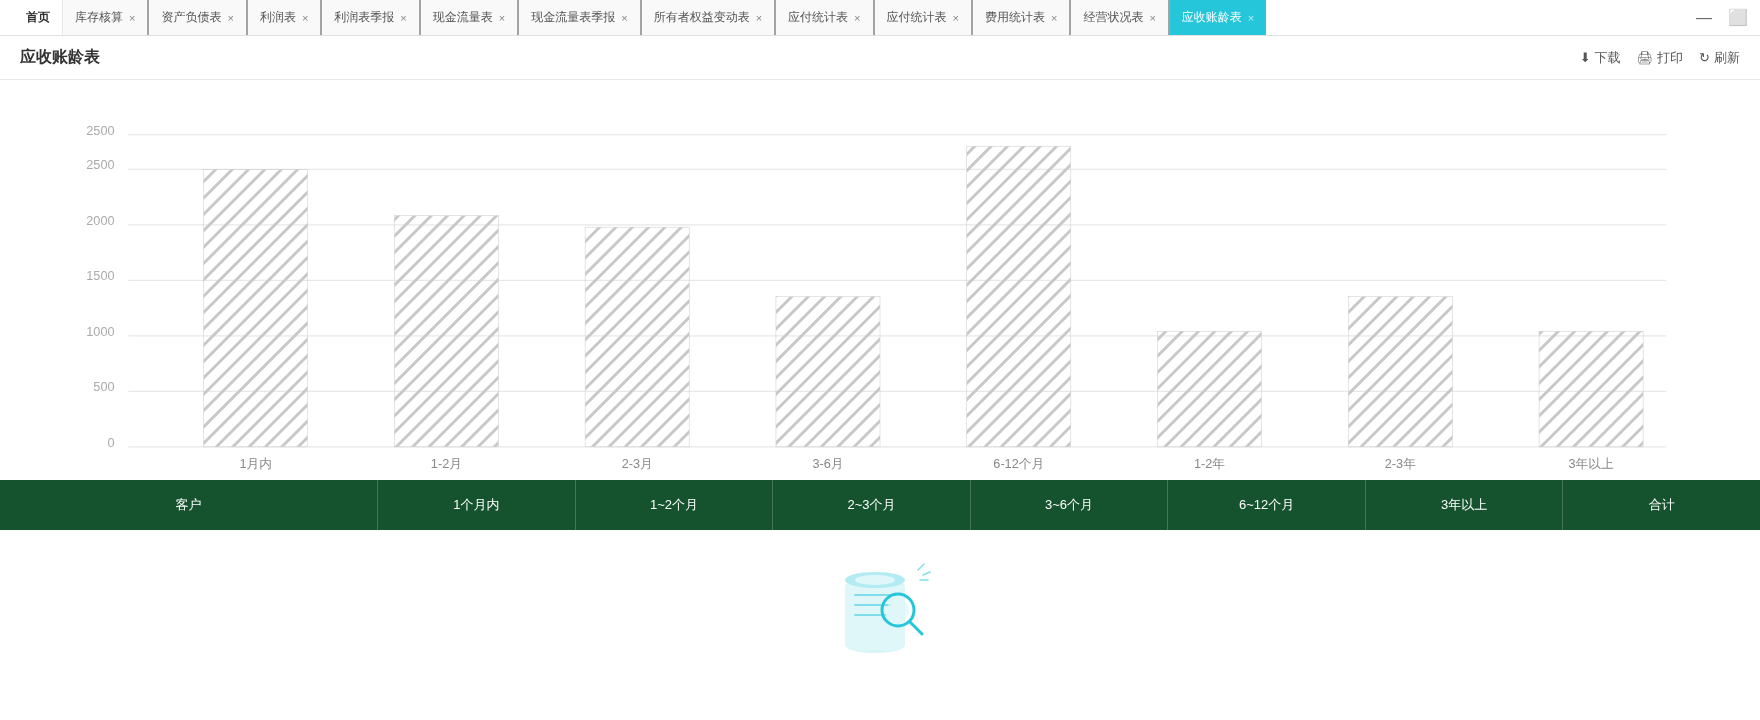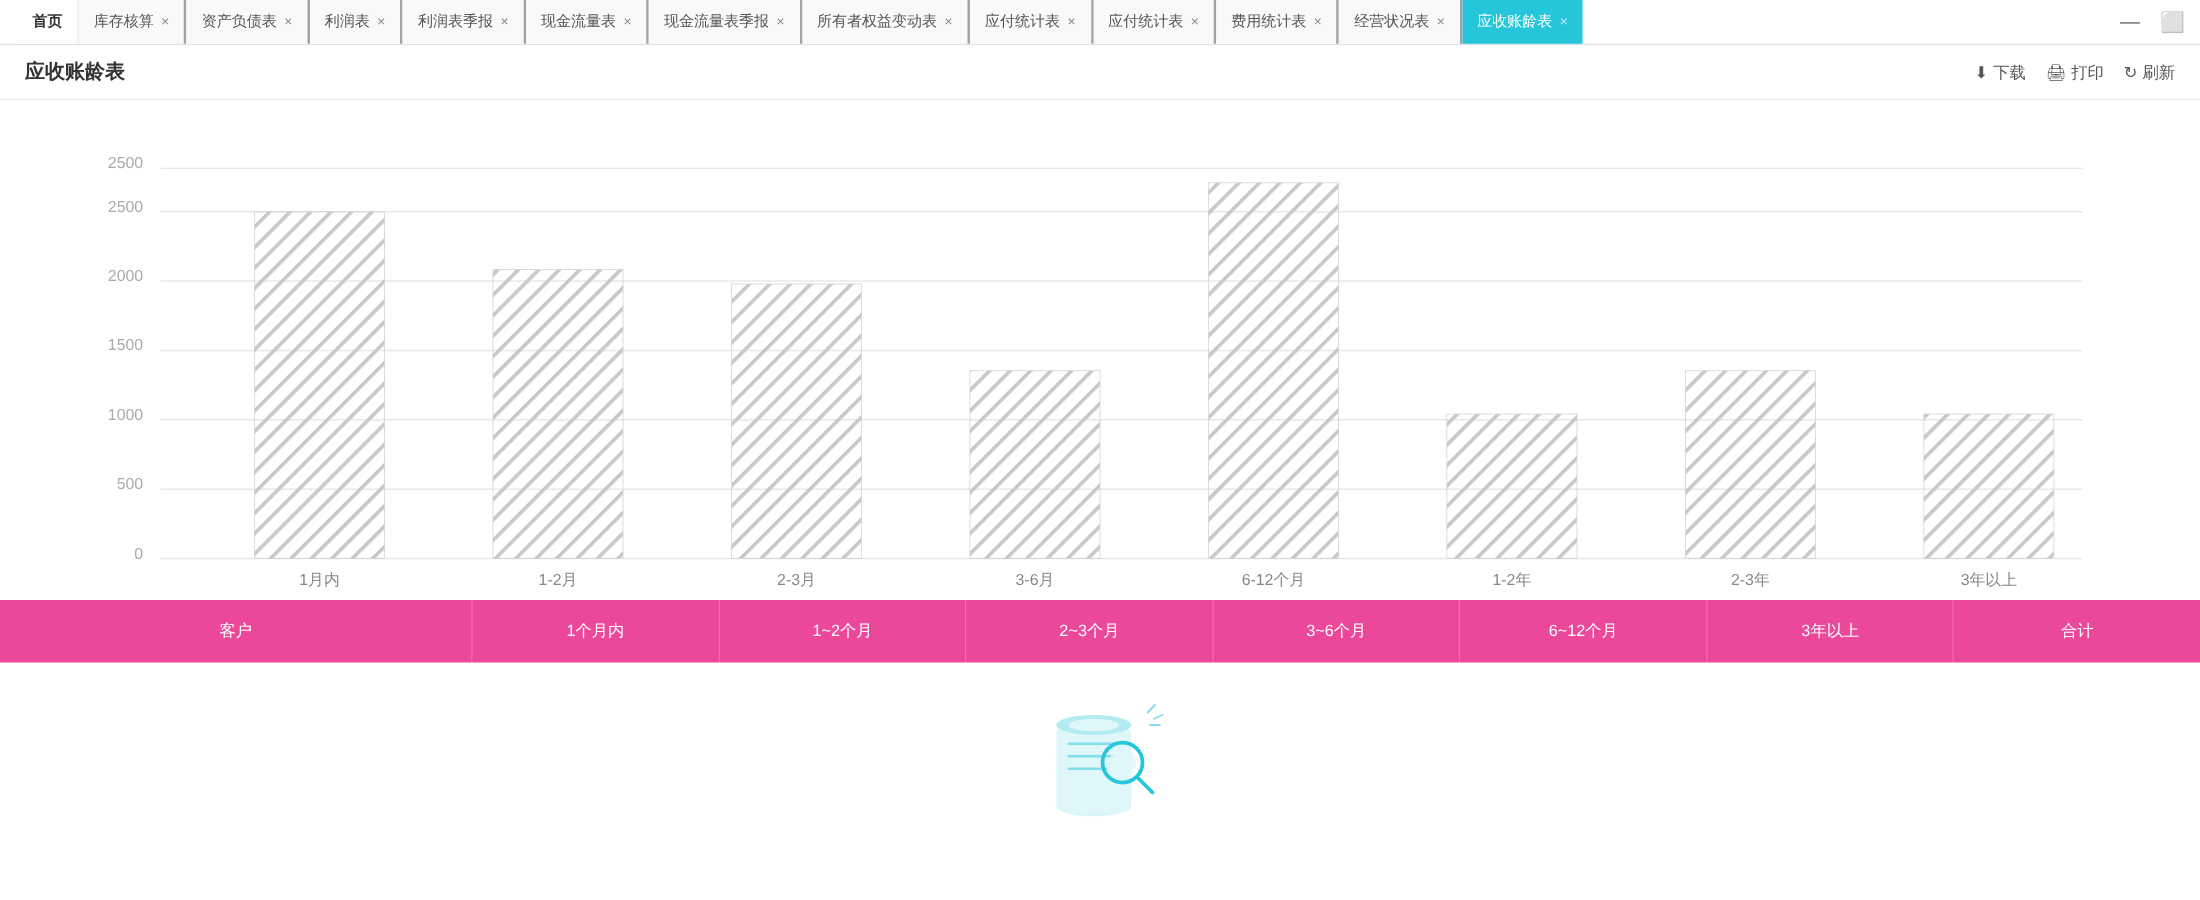"客户" .table-header { background: #ec4899 -> #14532d }
